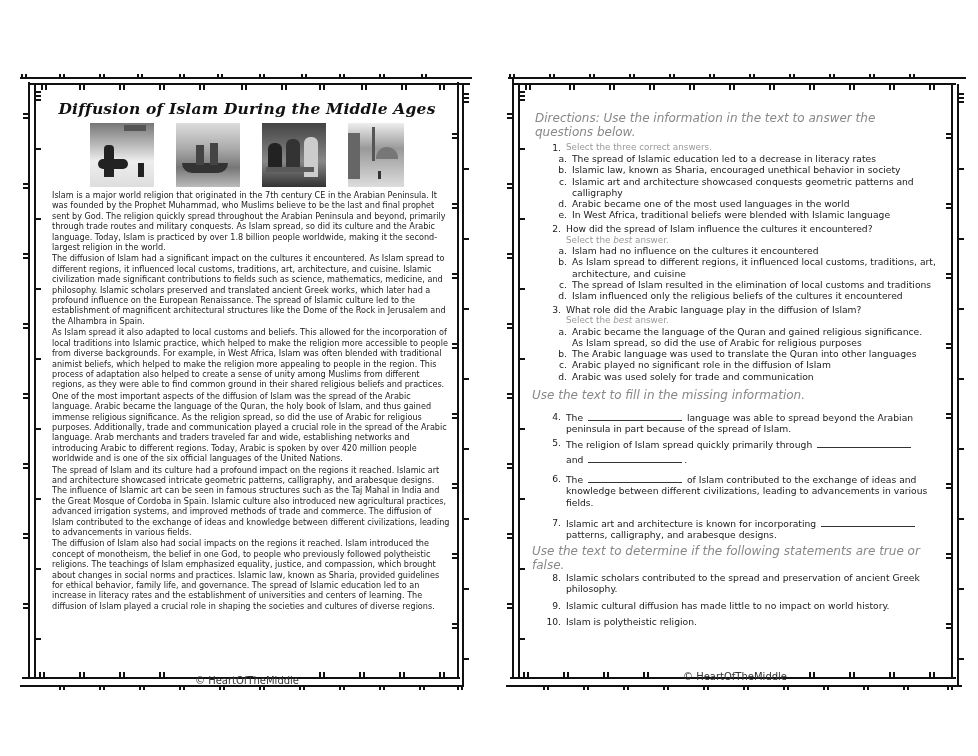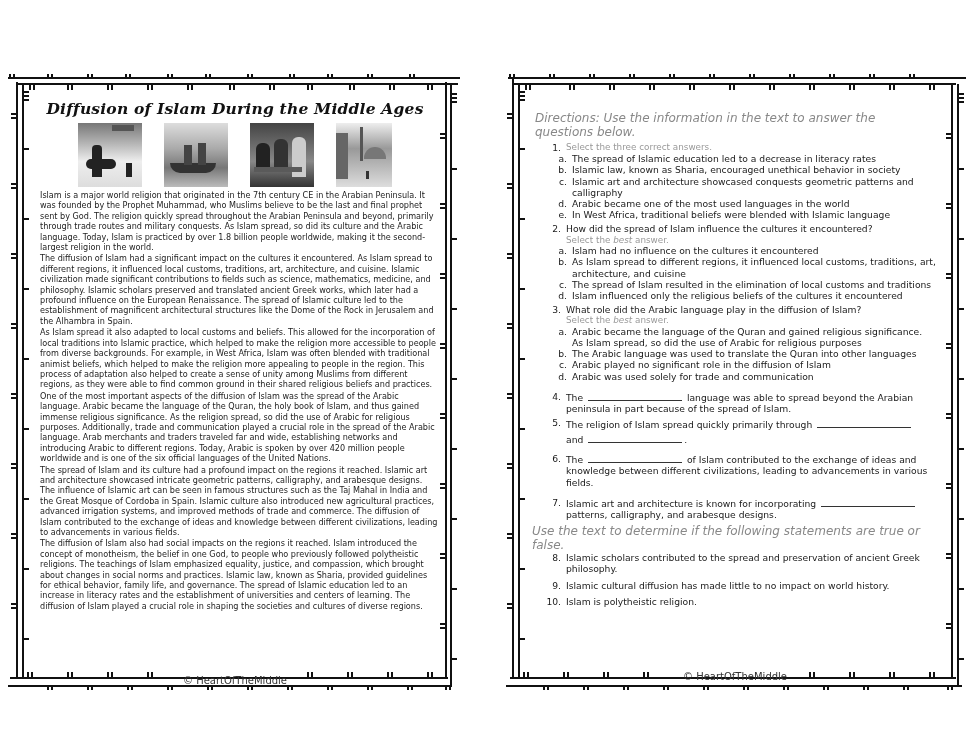"Diffusion of Islam During the" #page-left { left: 8px -> 20px }
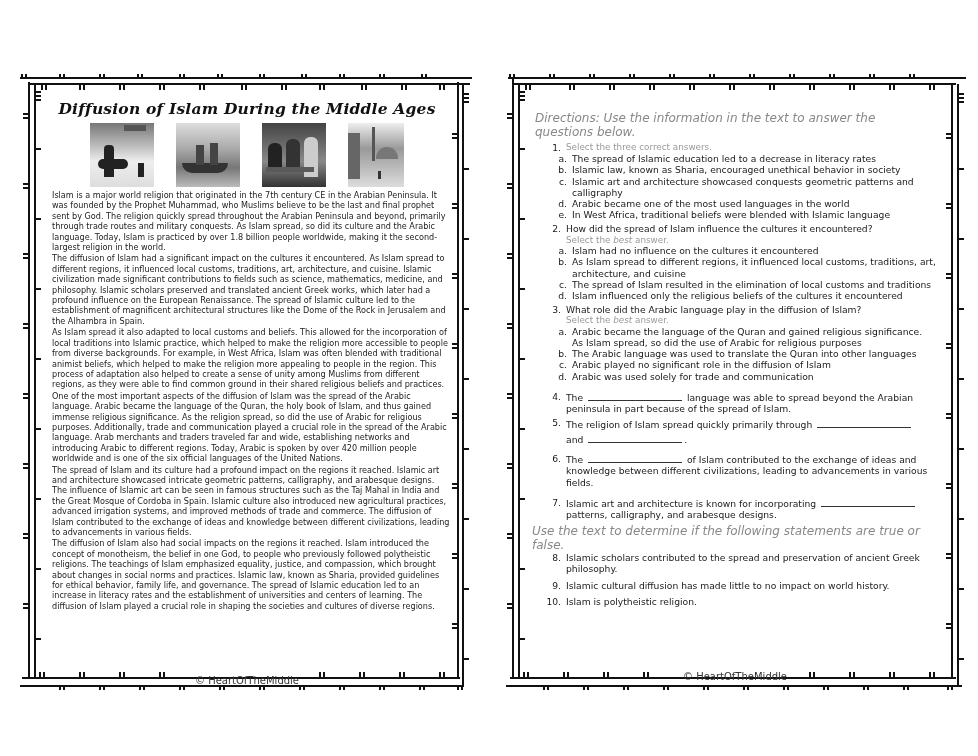"Use the text to fill" div.directions { html: none -> <div>Use the text to fill in the missing information.</div> }
